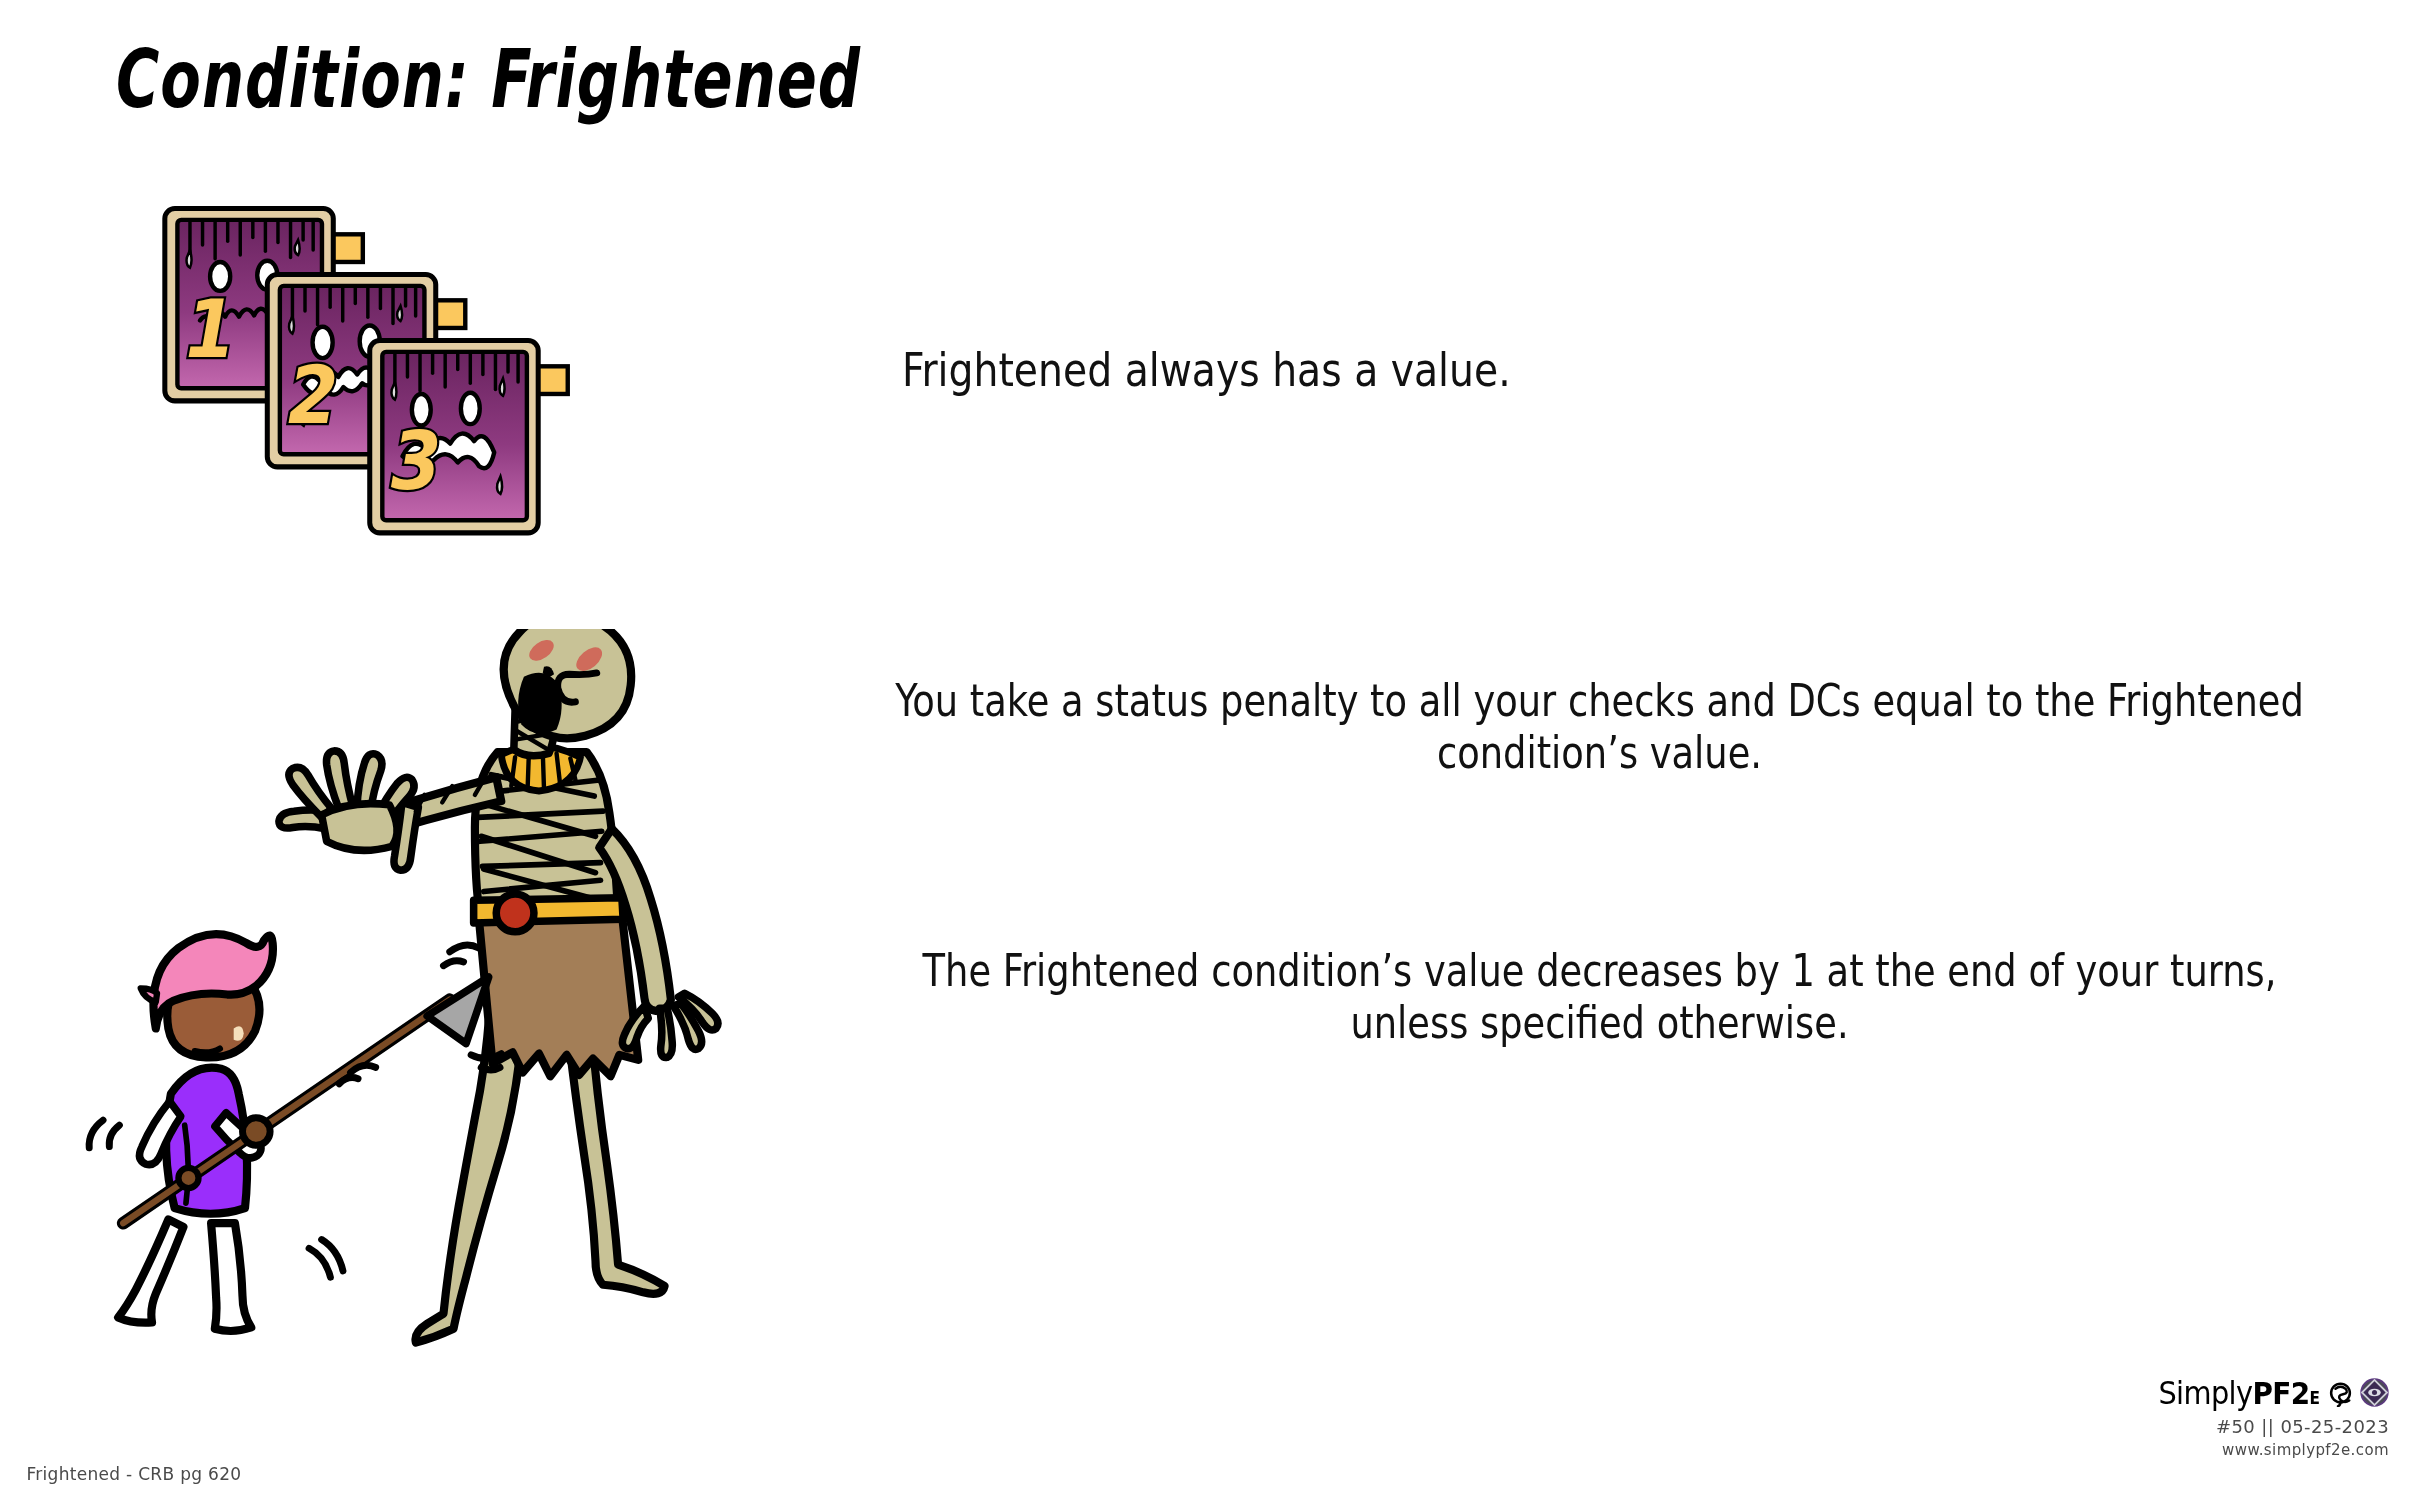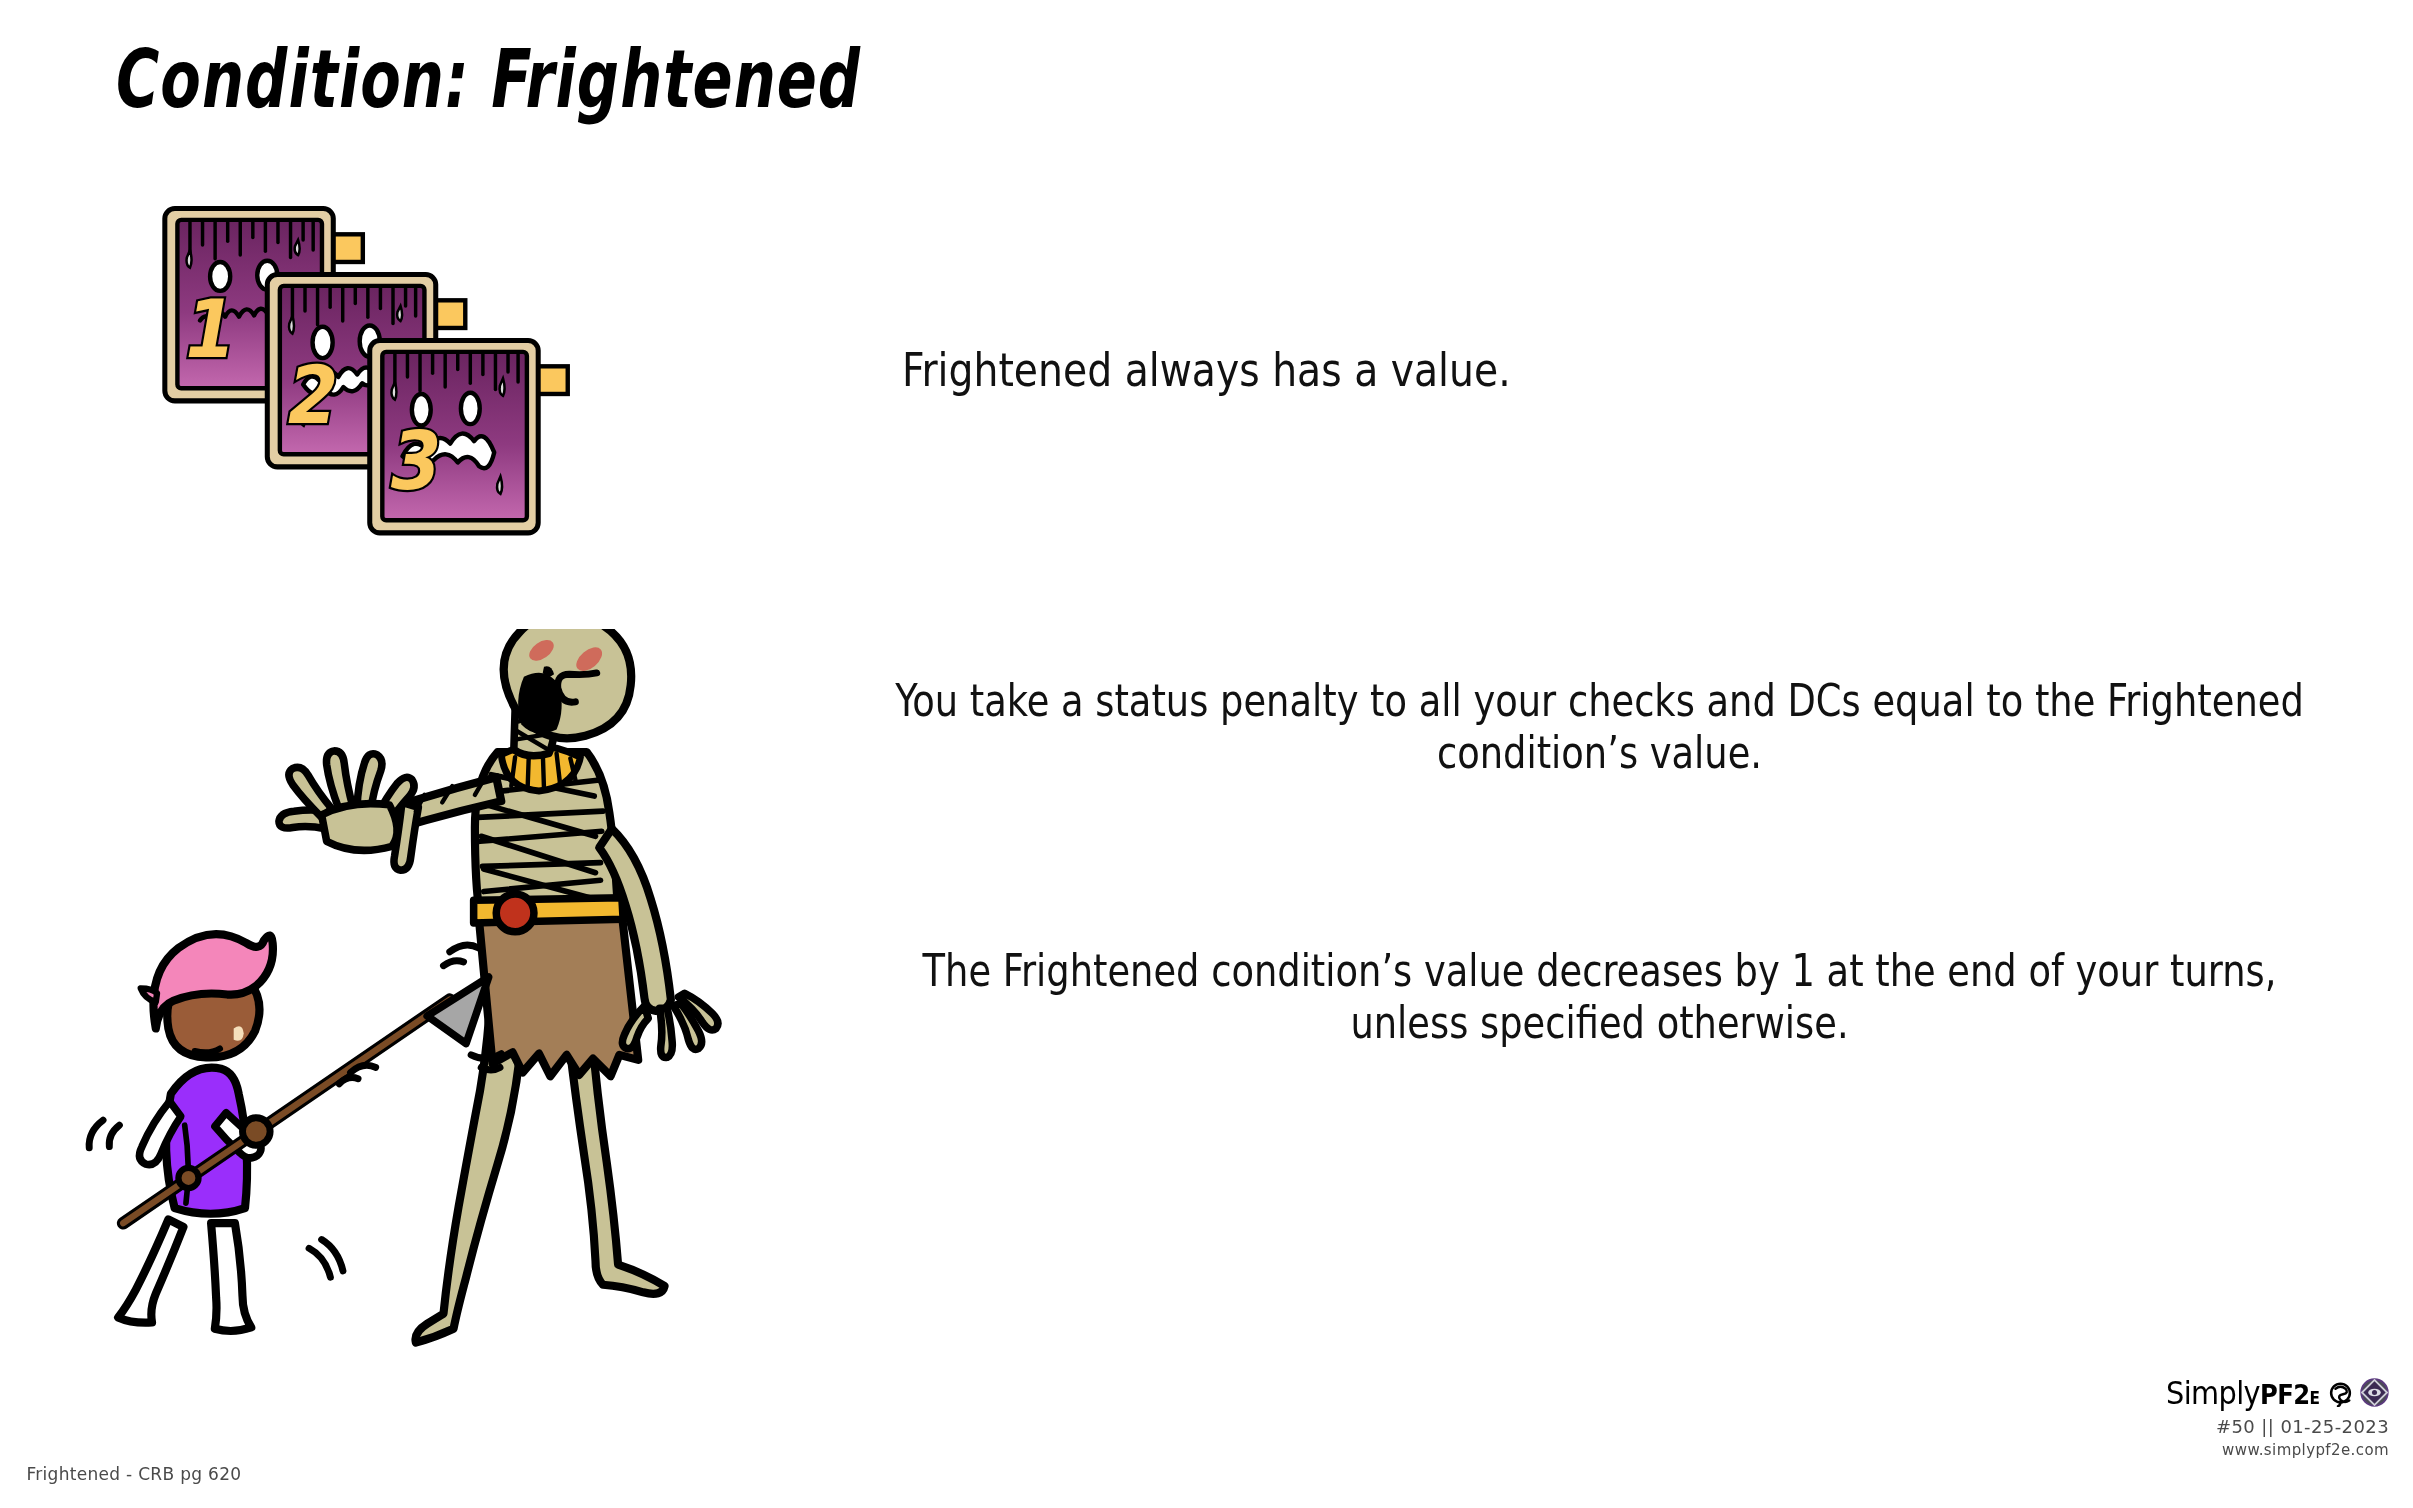"PF2" #brand-text .pf2 { font-size: 27px -> 31px }
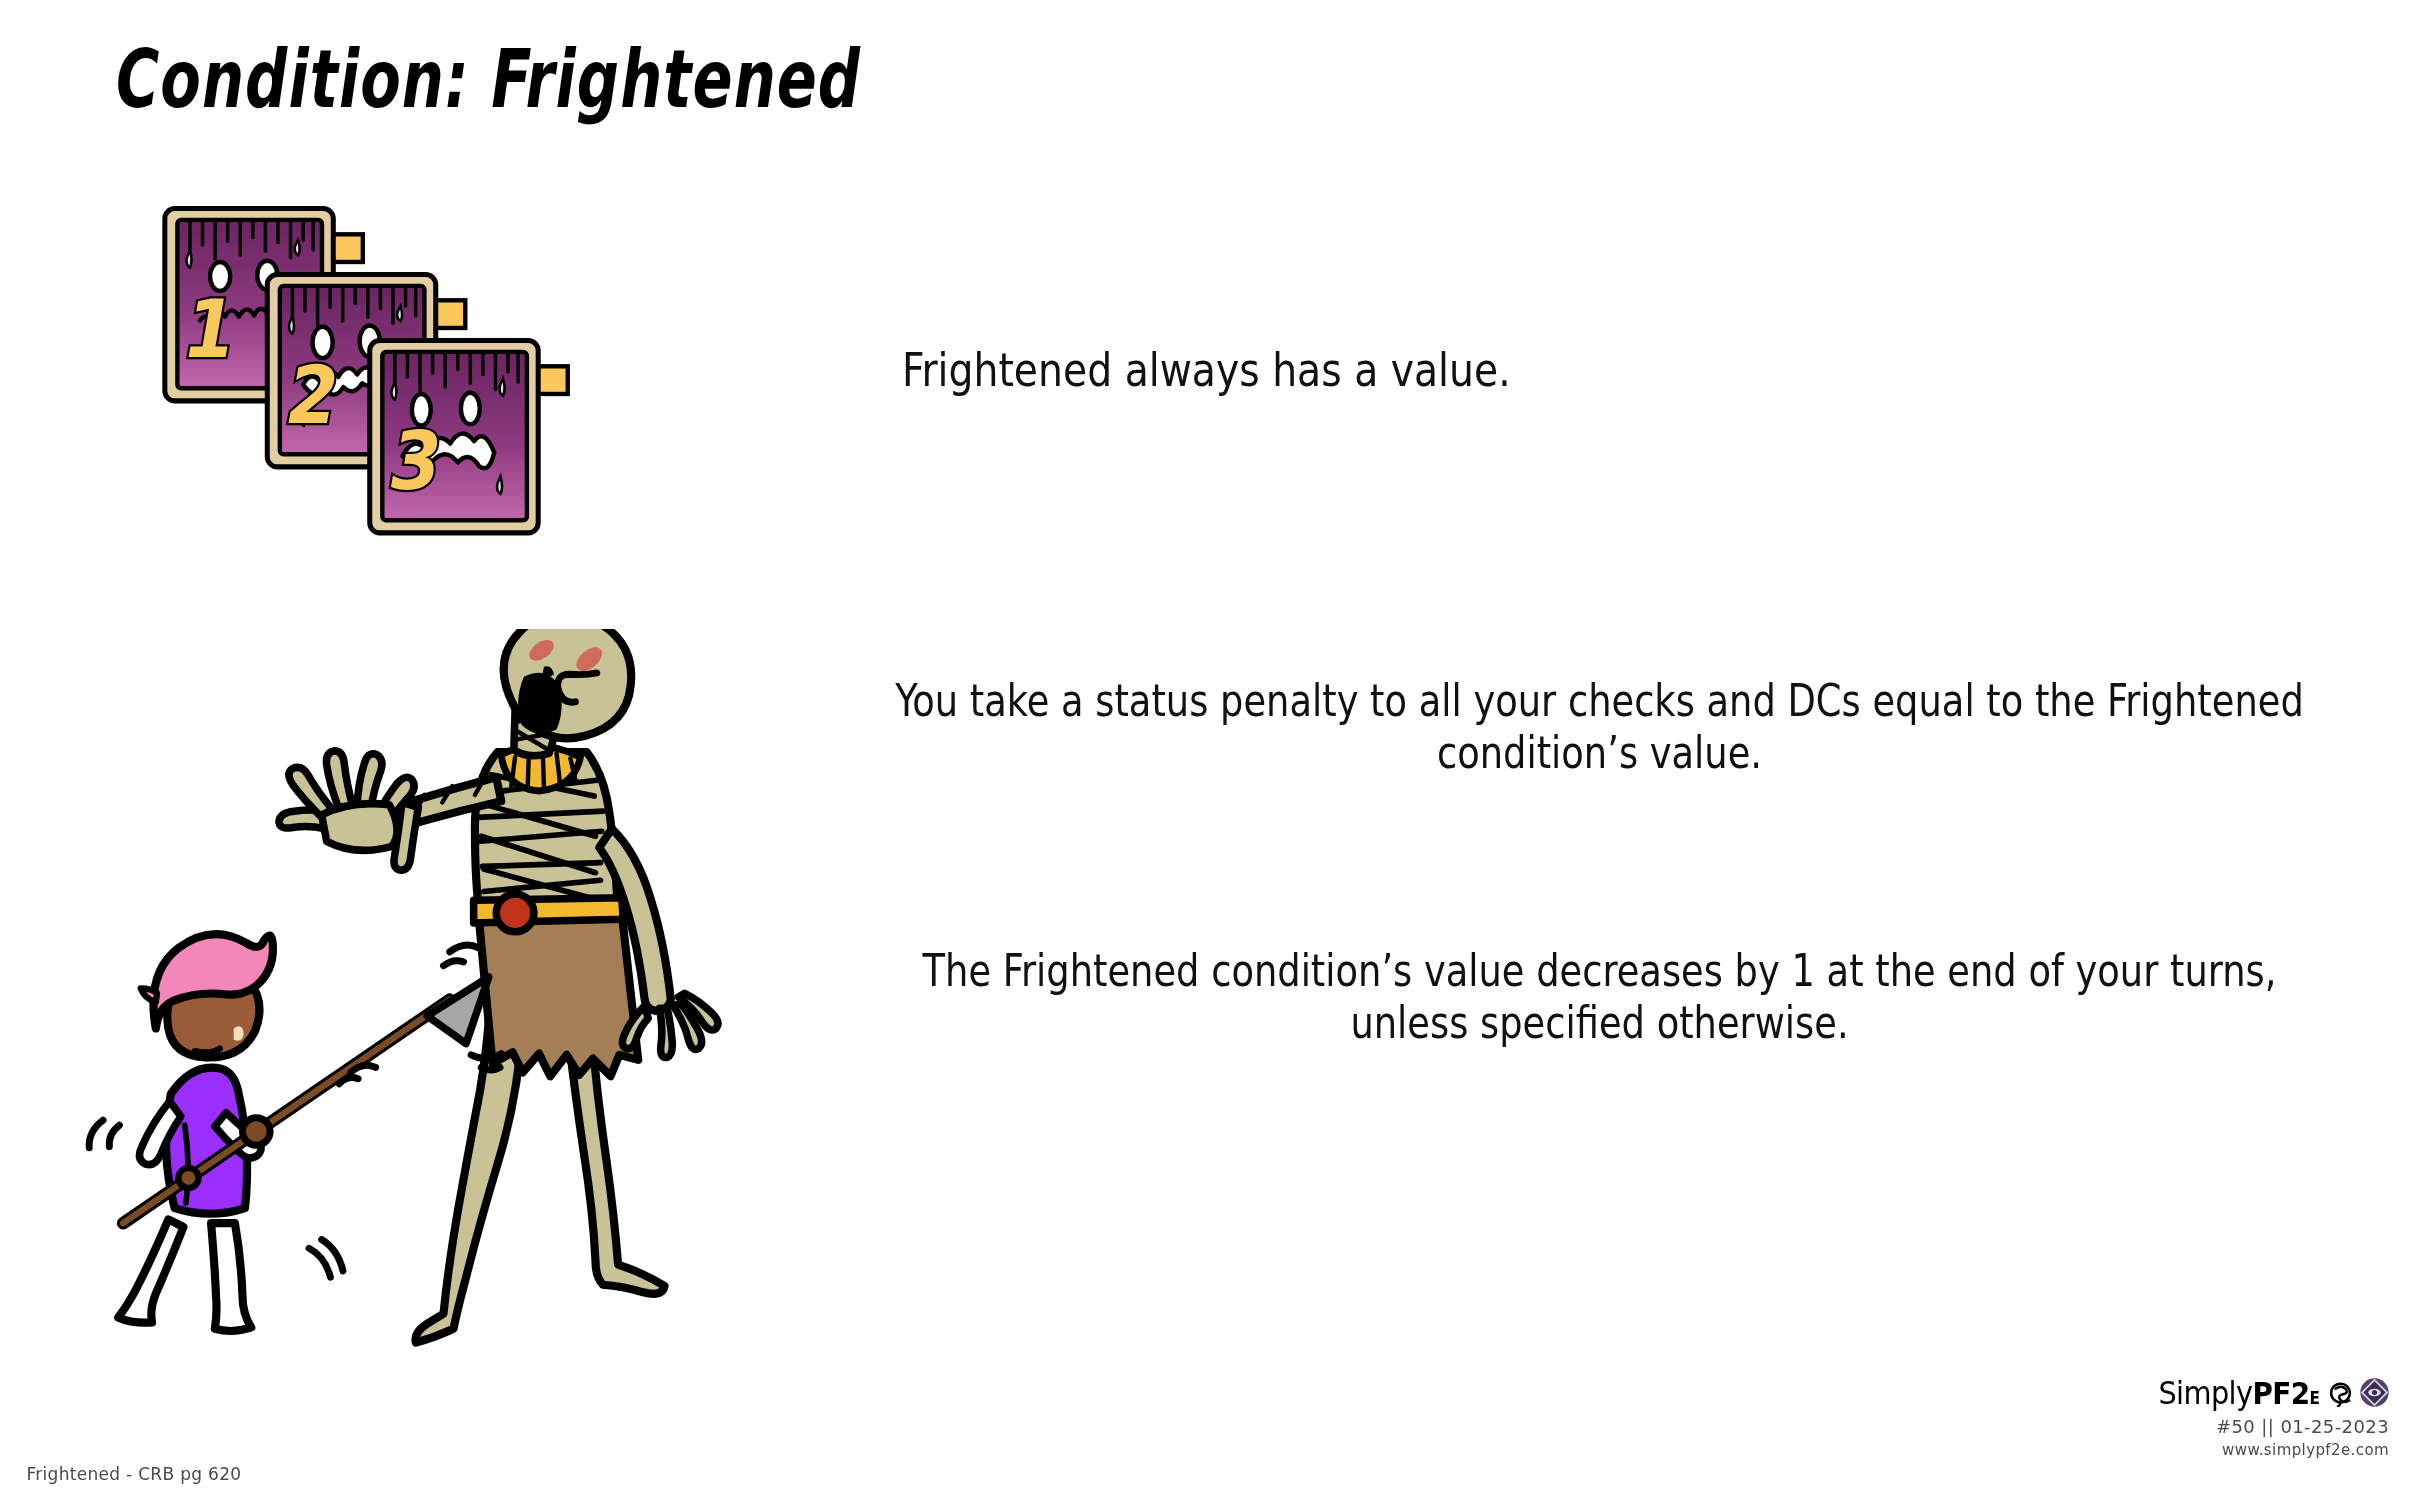"#50 || 01-25-2023" div { text: 01-25-2023 -> 05-25-2023 }
